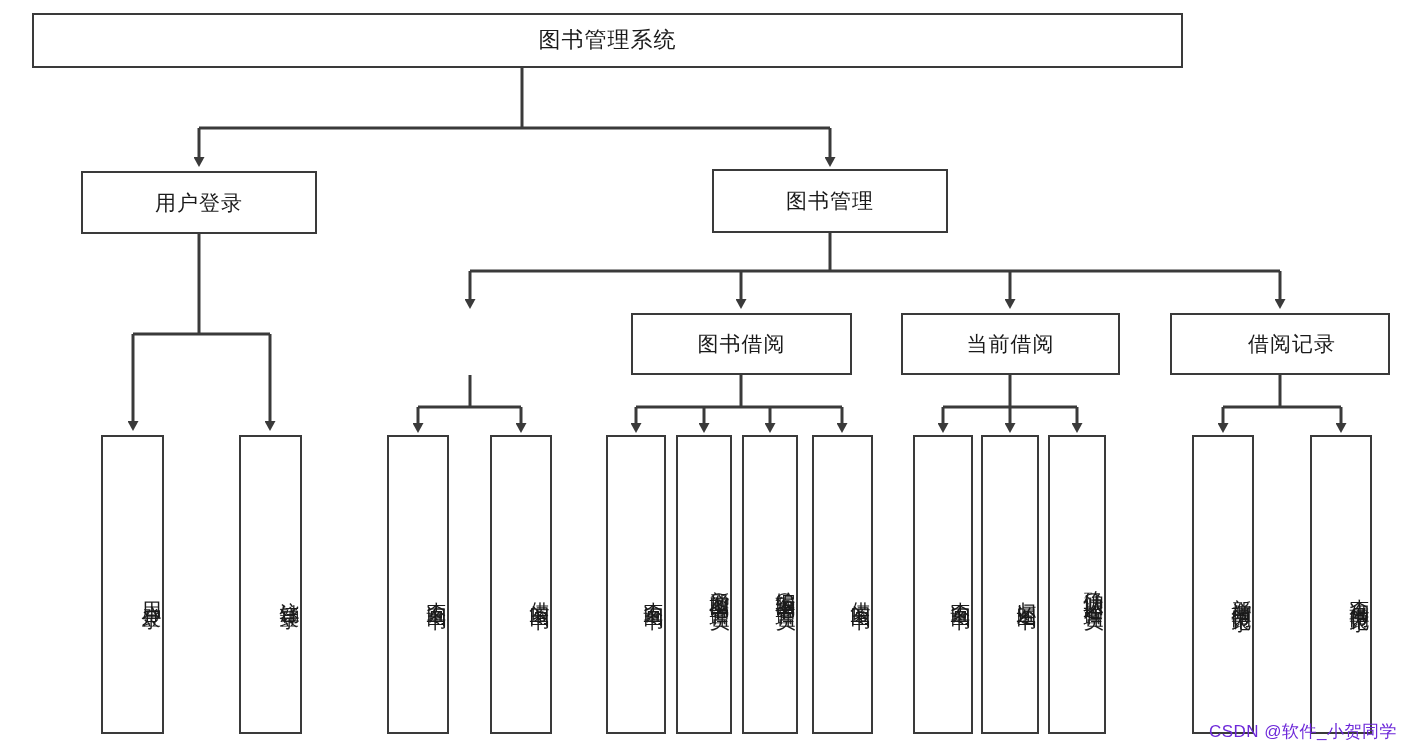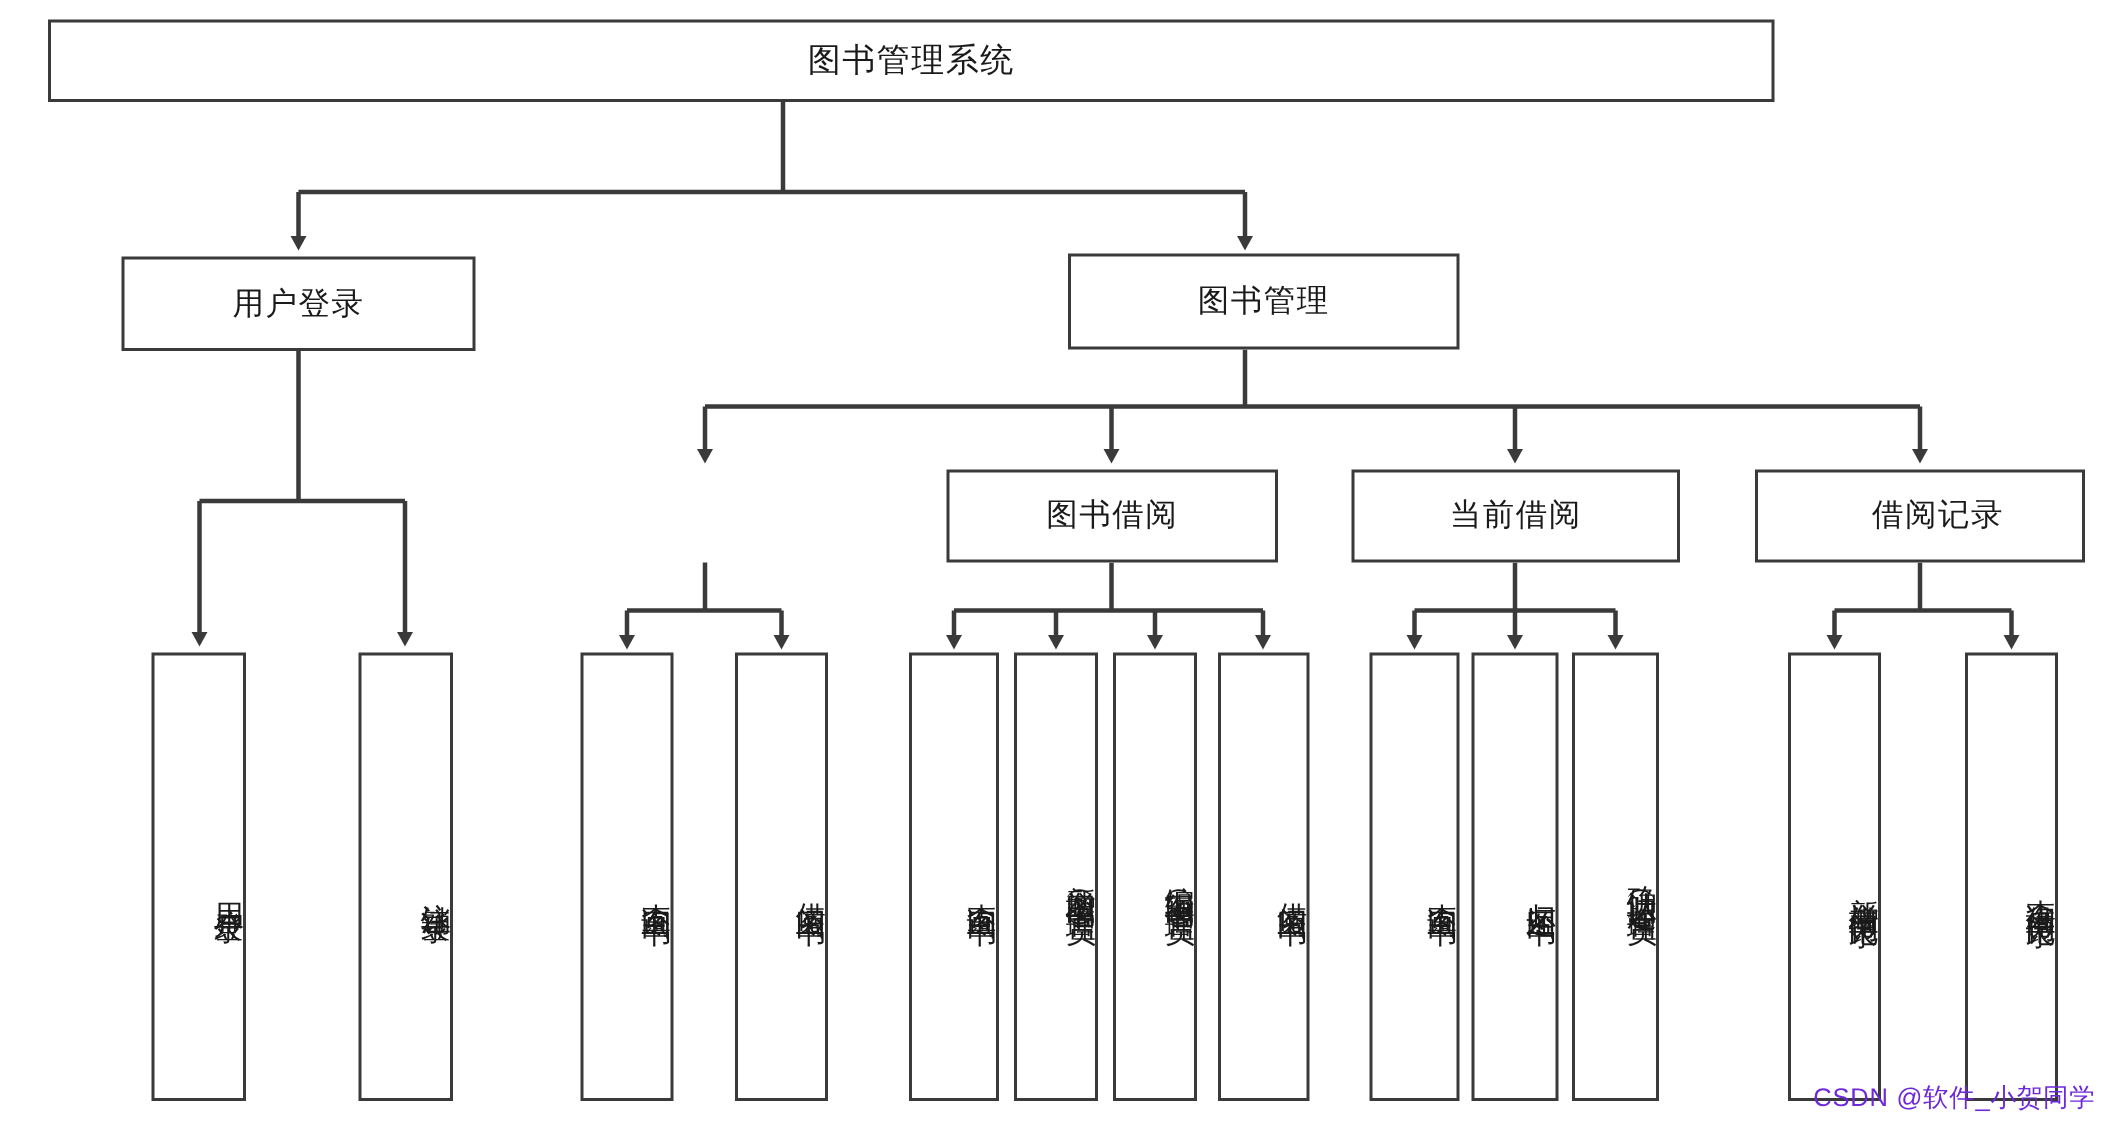"图书管理" div.node { width: 261px -> 236px }
